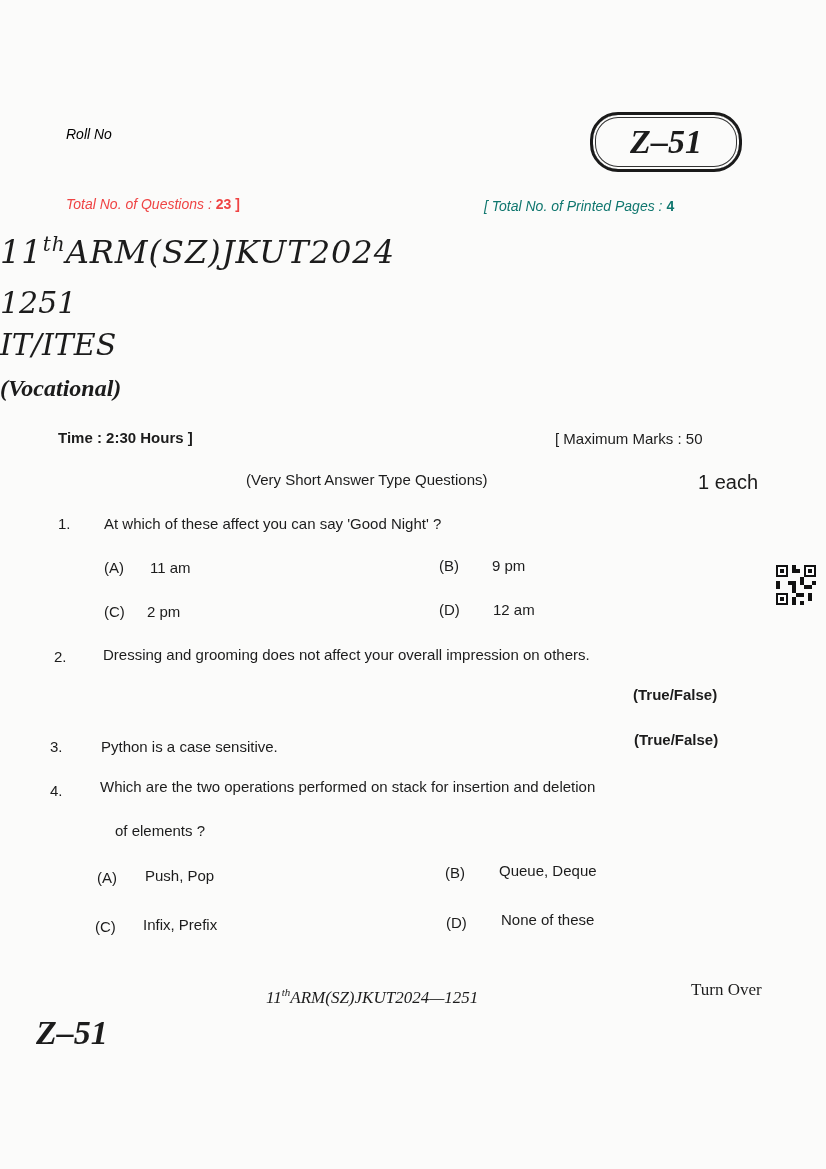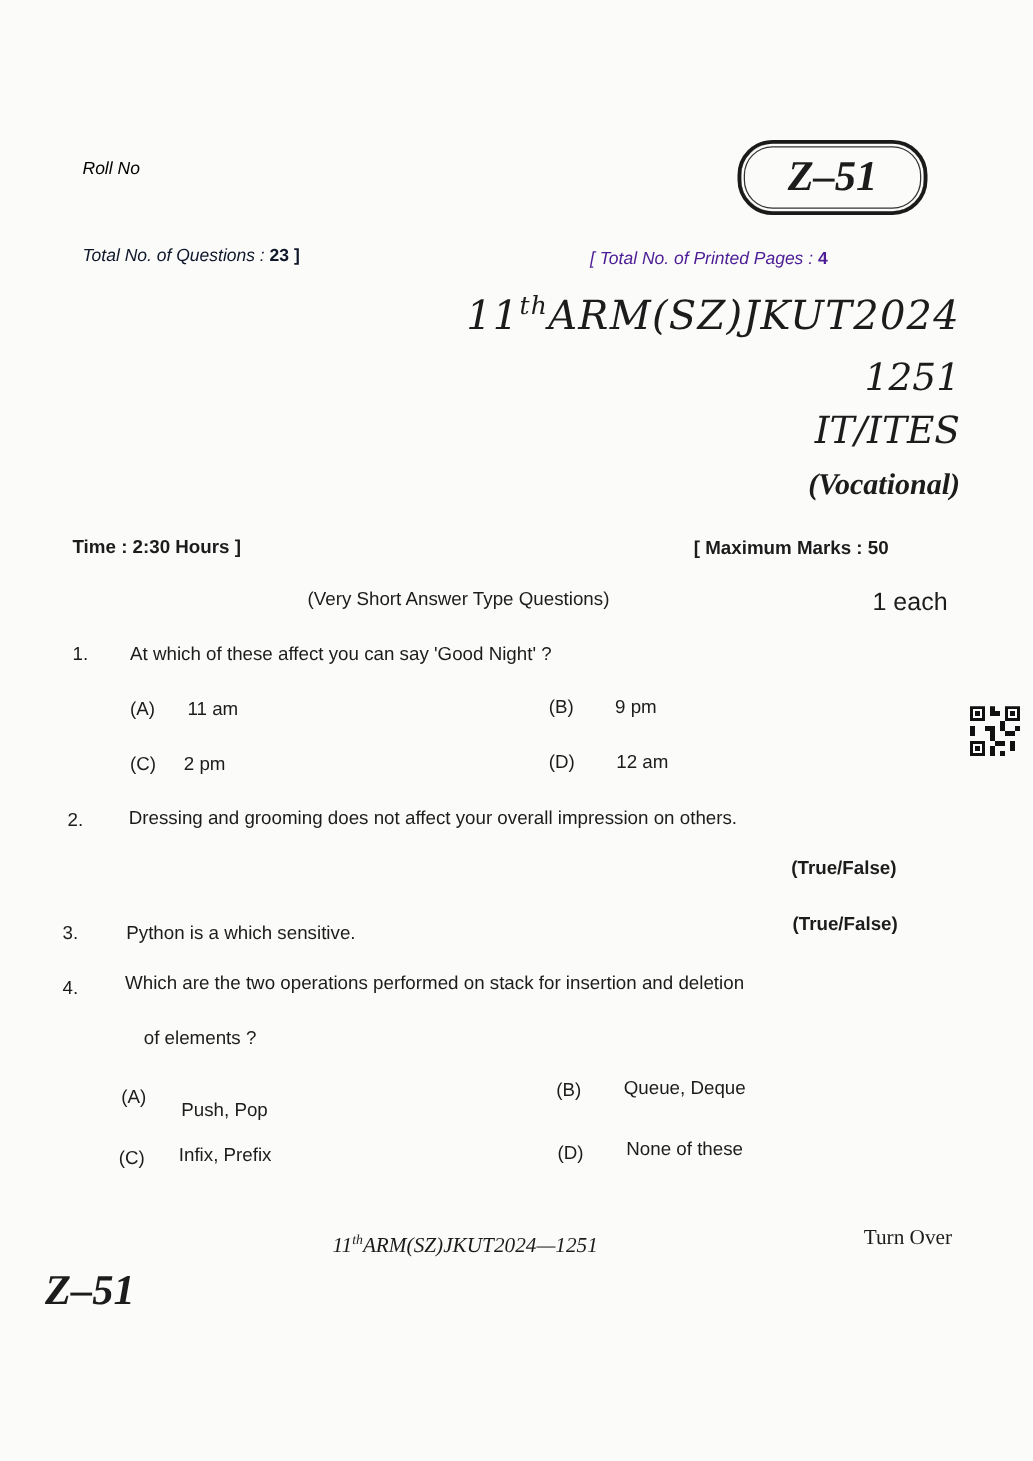"Total No. of Questions :" .tq { color: #0f172a -> #ef4444 }
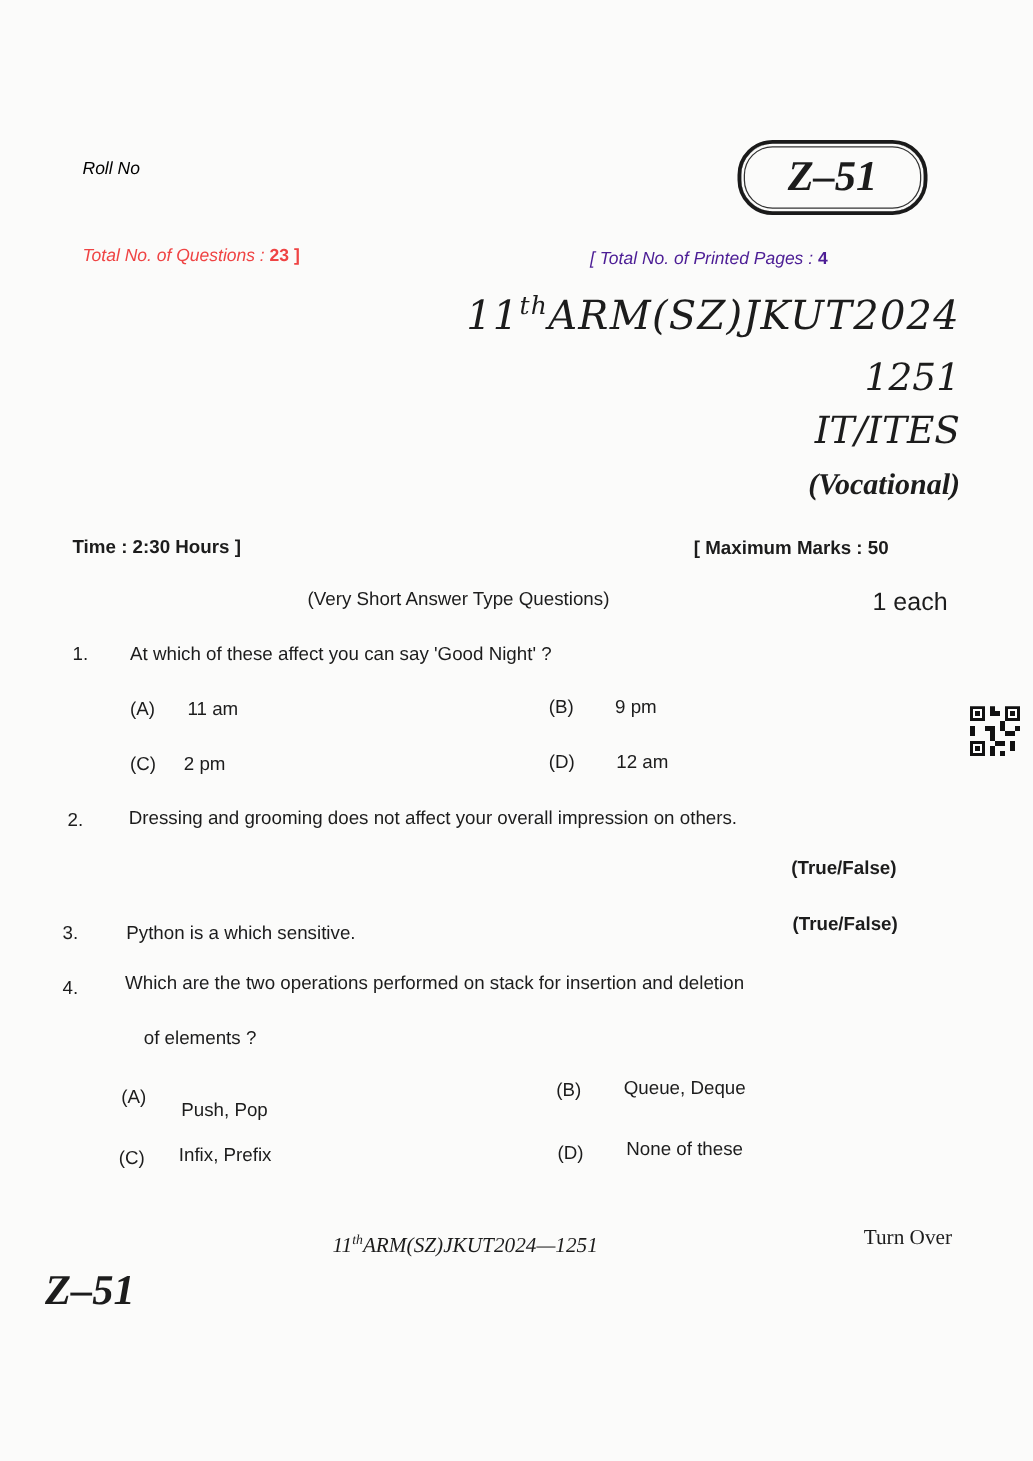"[ Total No. of Printed" .tp { color: #4c1d95 -> #0f766e; left: 472px -> 484px }
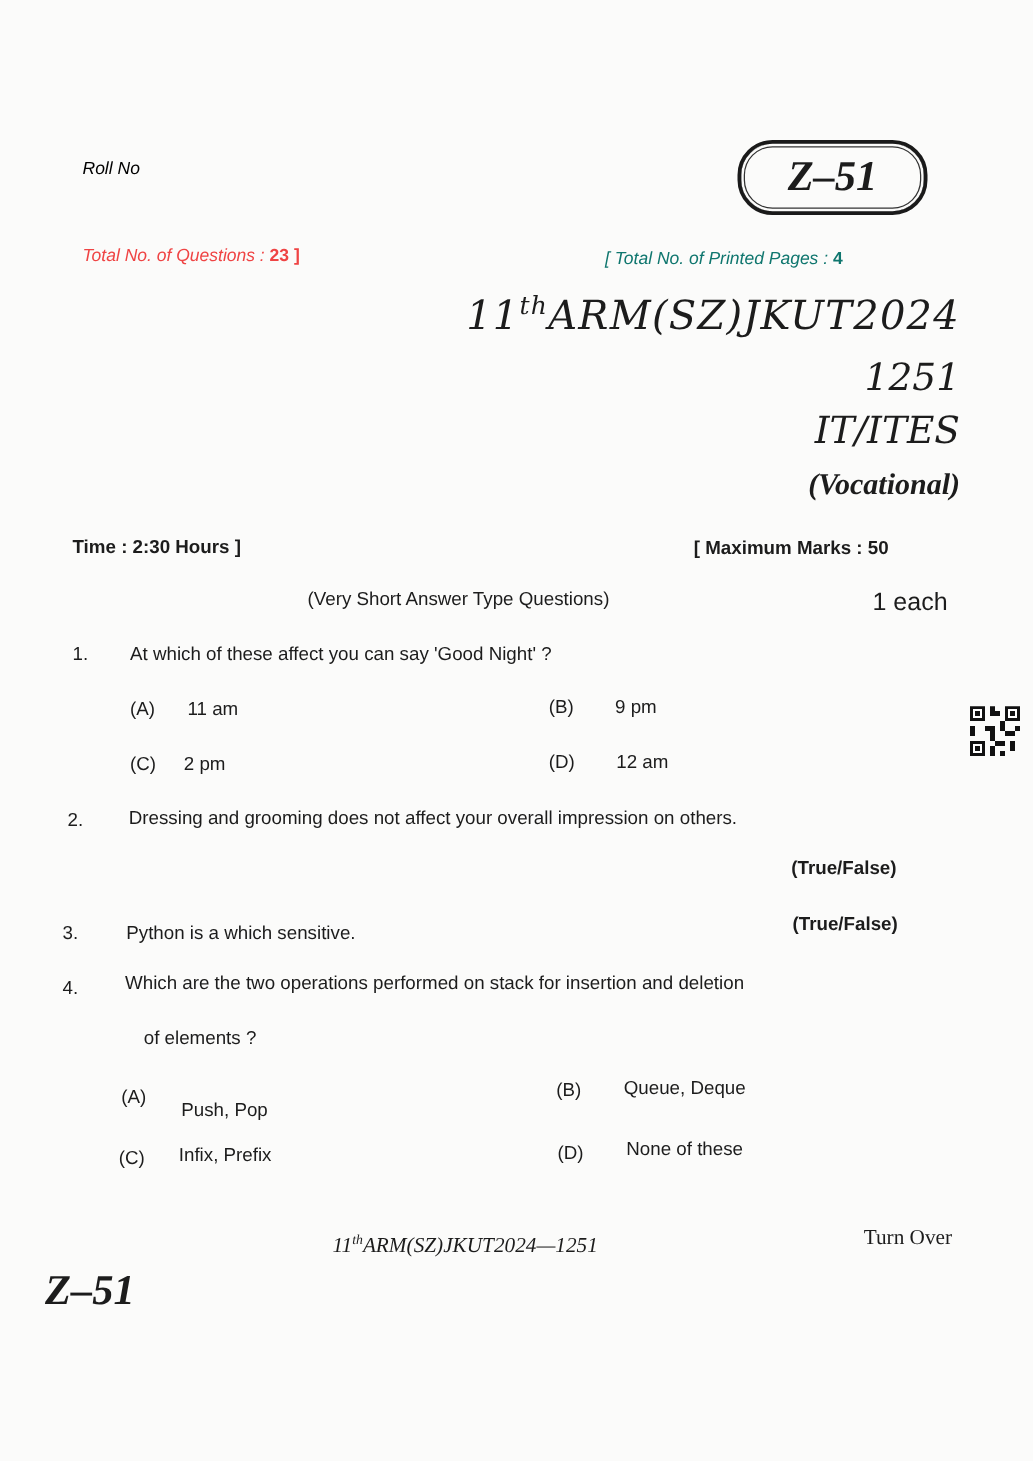"11thARM(SZ)JKUT2024" .center { text-align: right -> left }
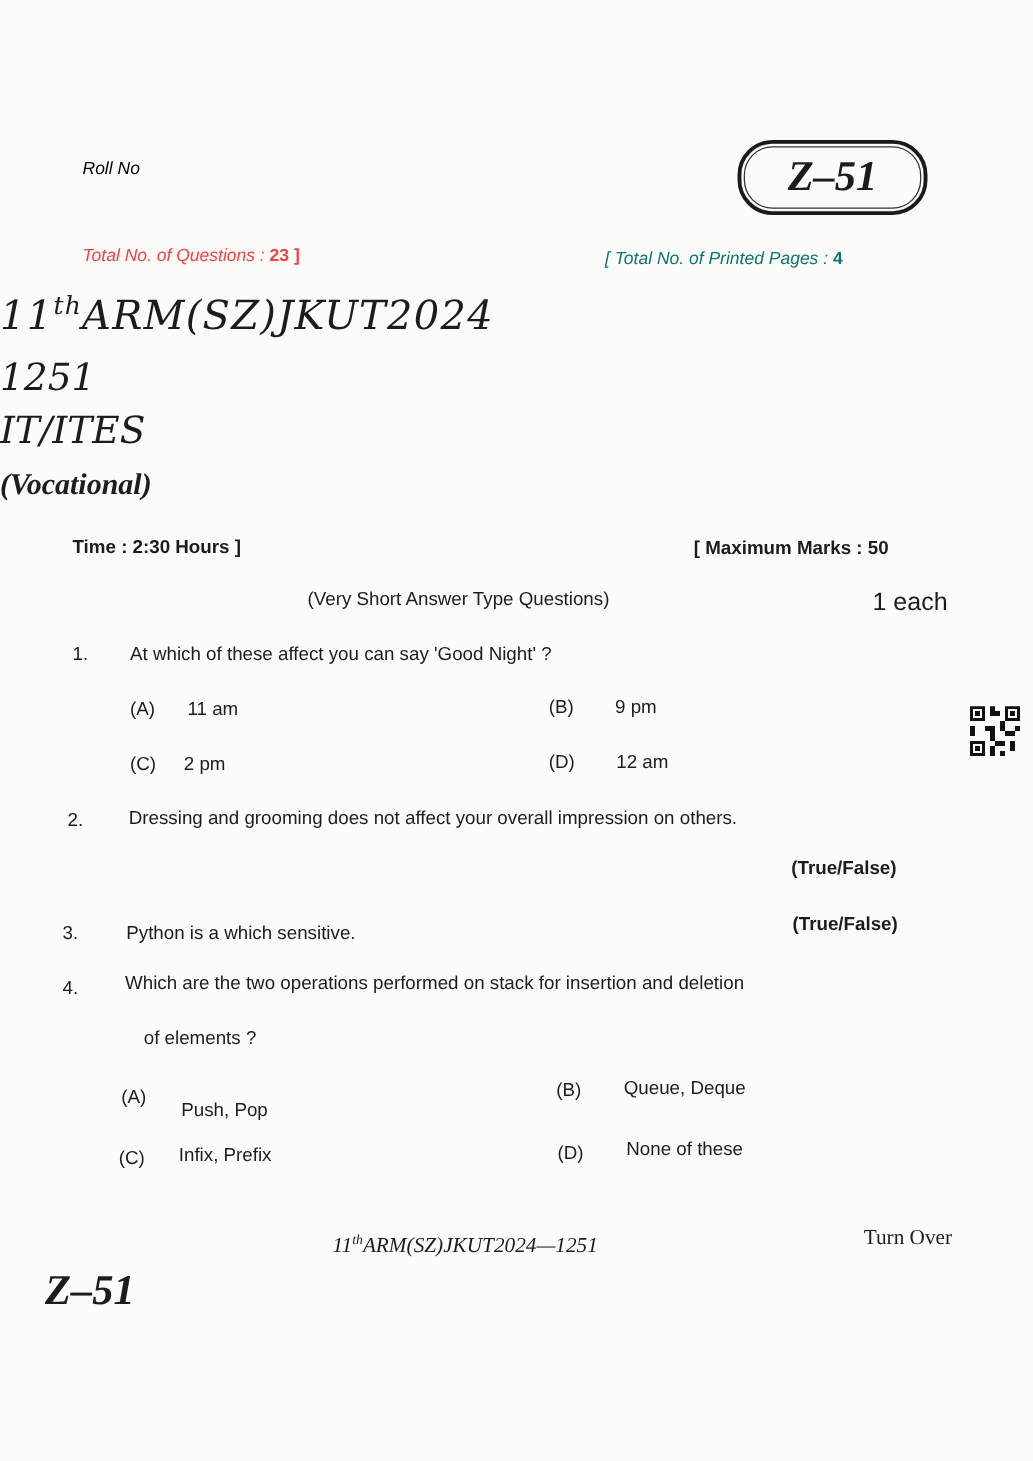"[ Maximum Marks : 50" .marks { font-weight: bold -> normal }
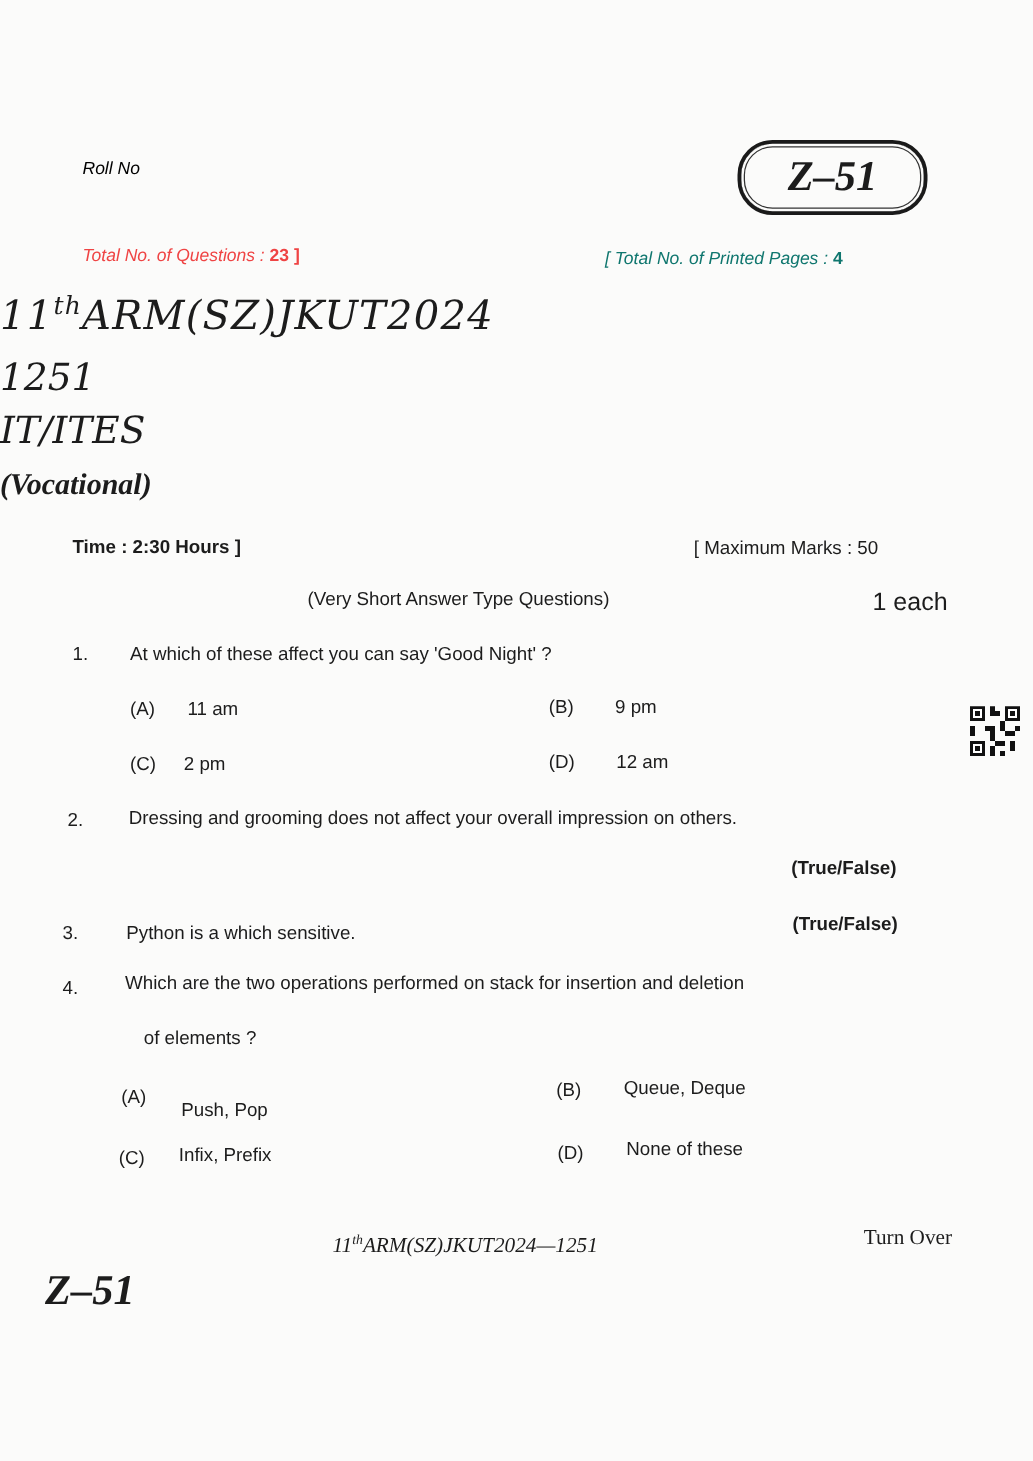"Python is a which sensitive." div.abs { text: which -> case }
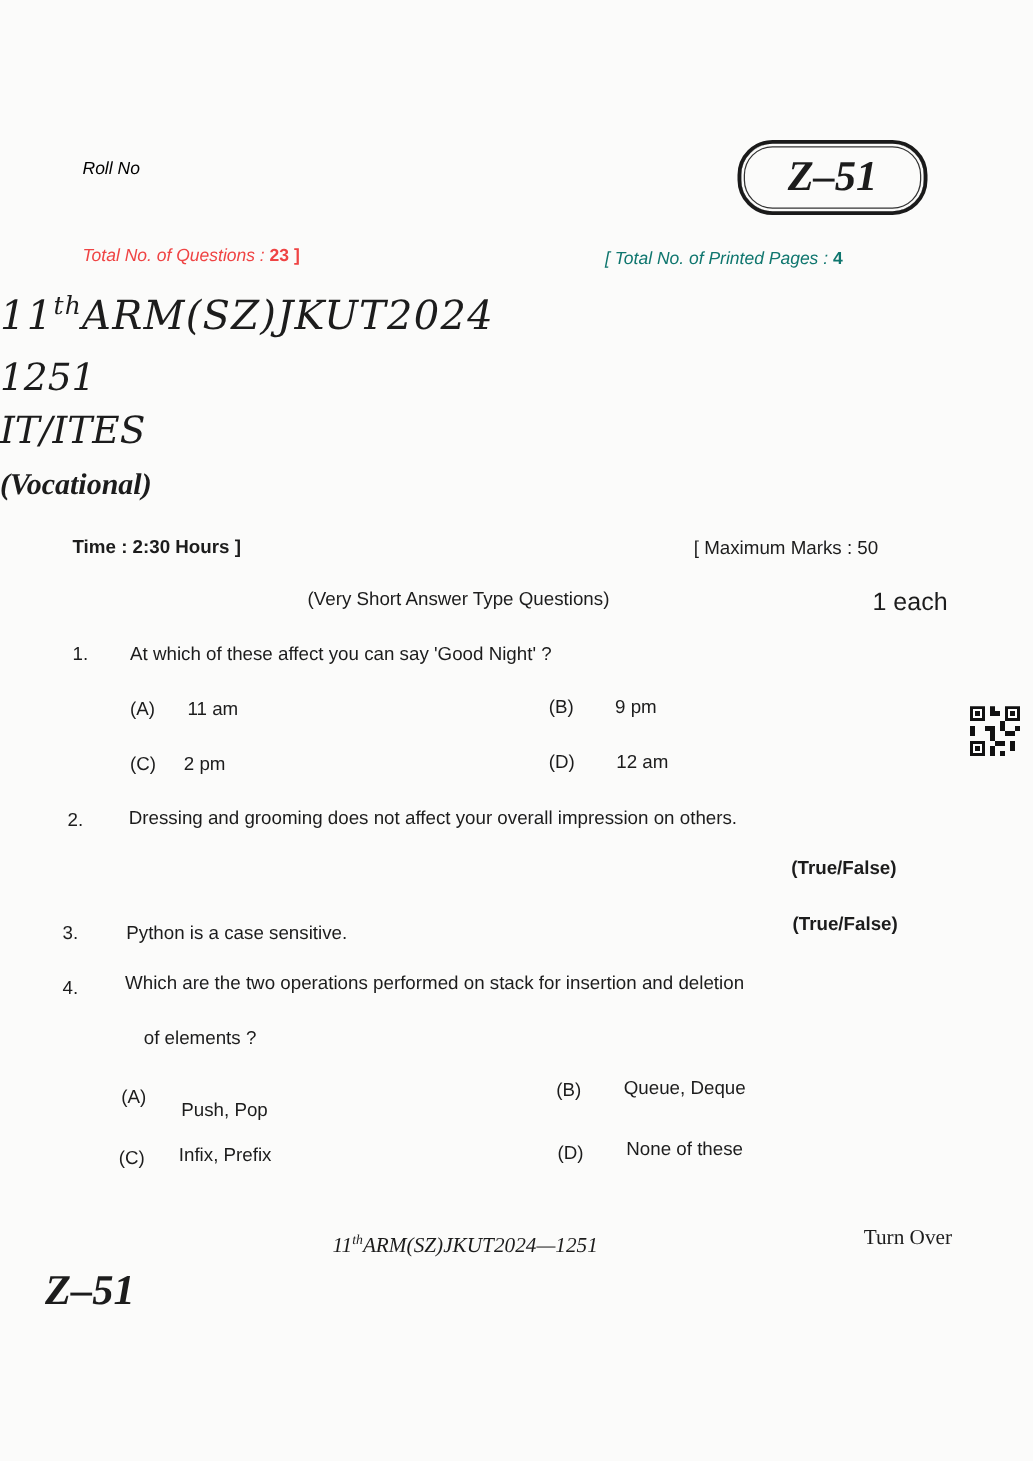"Push, Pop" div.abs { margin-top: 13px -> none }
